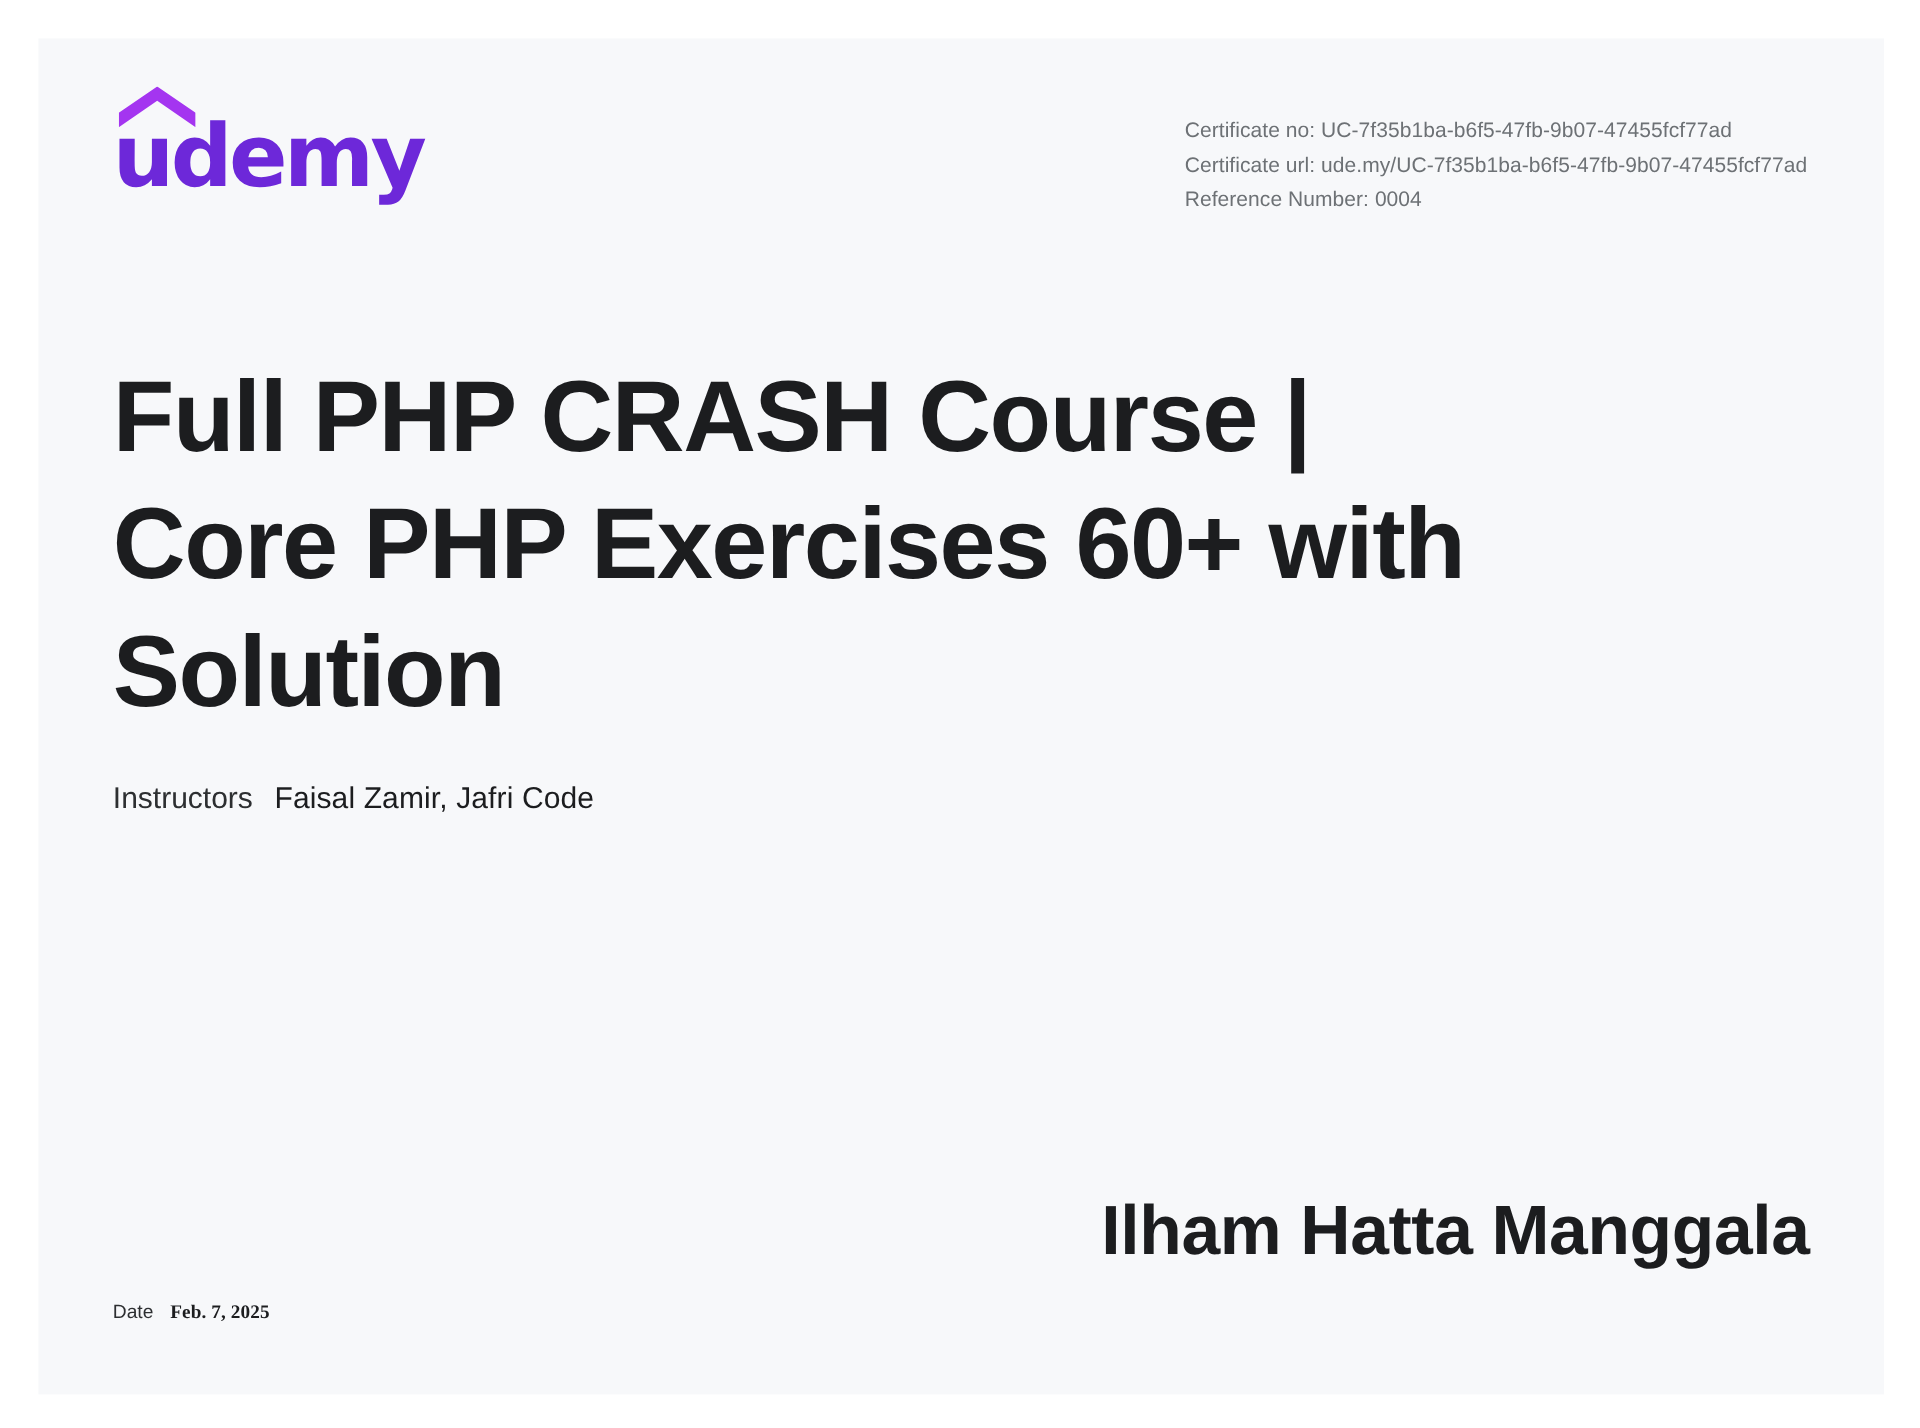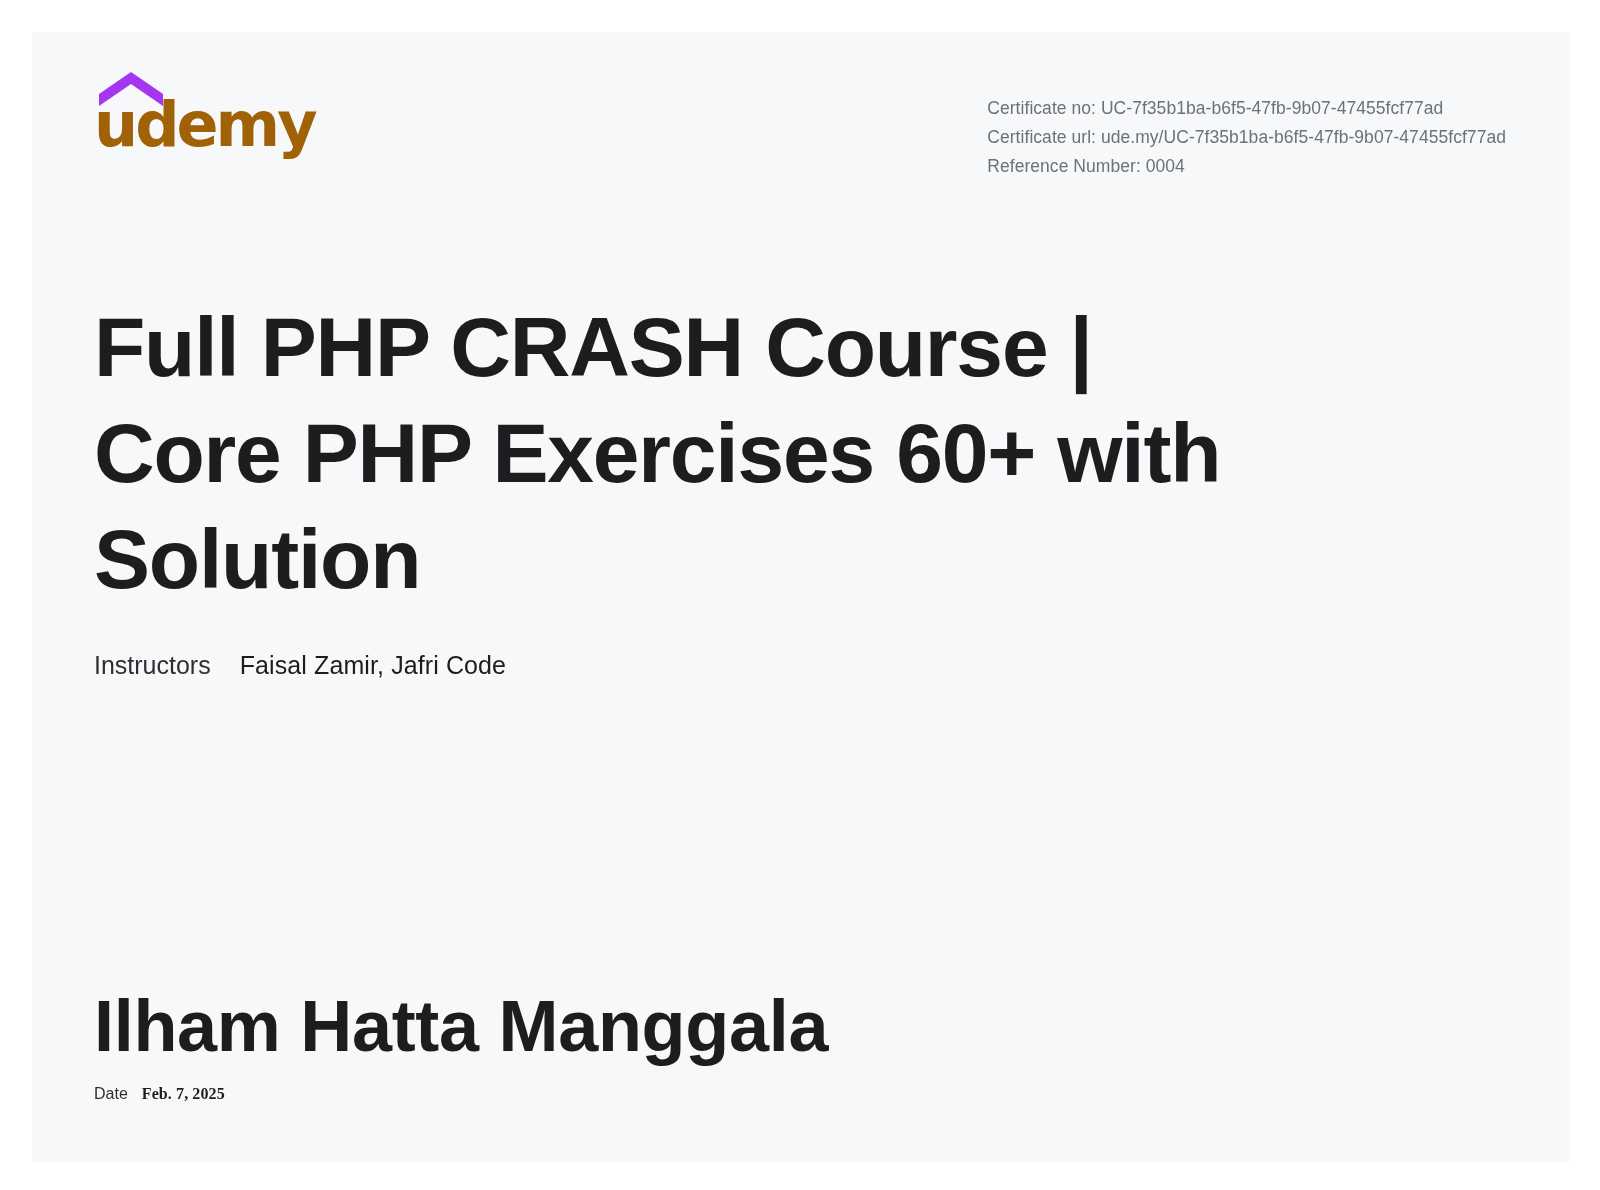"udemy" .udemy-wordmark { color: #a16207 -> #6d28d9; font-size: 62px -> 72px }
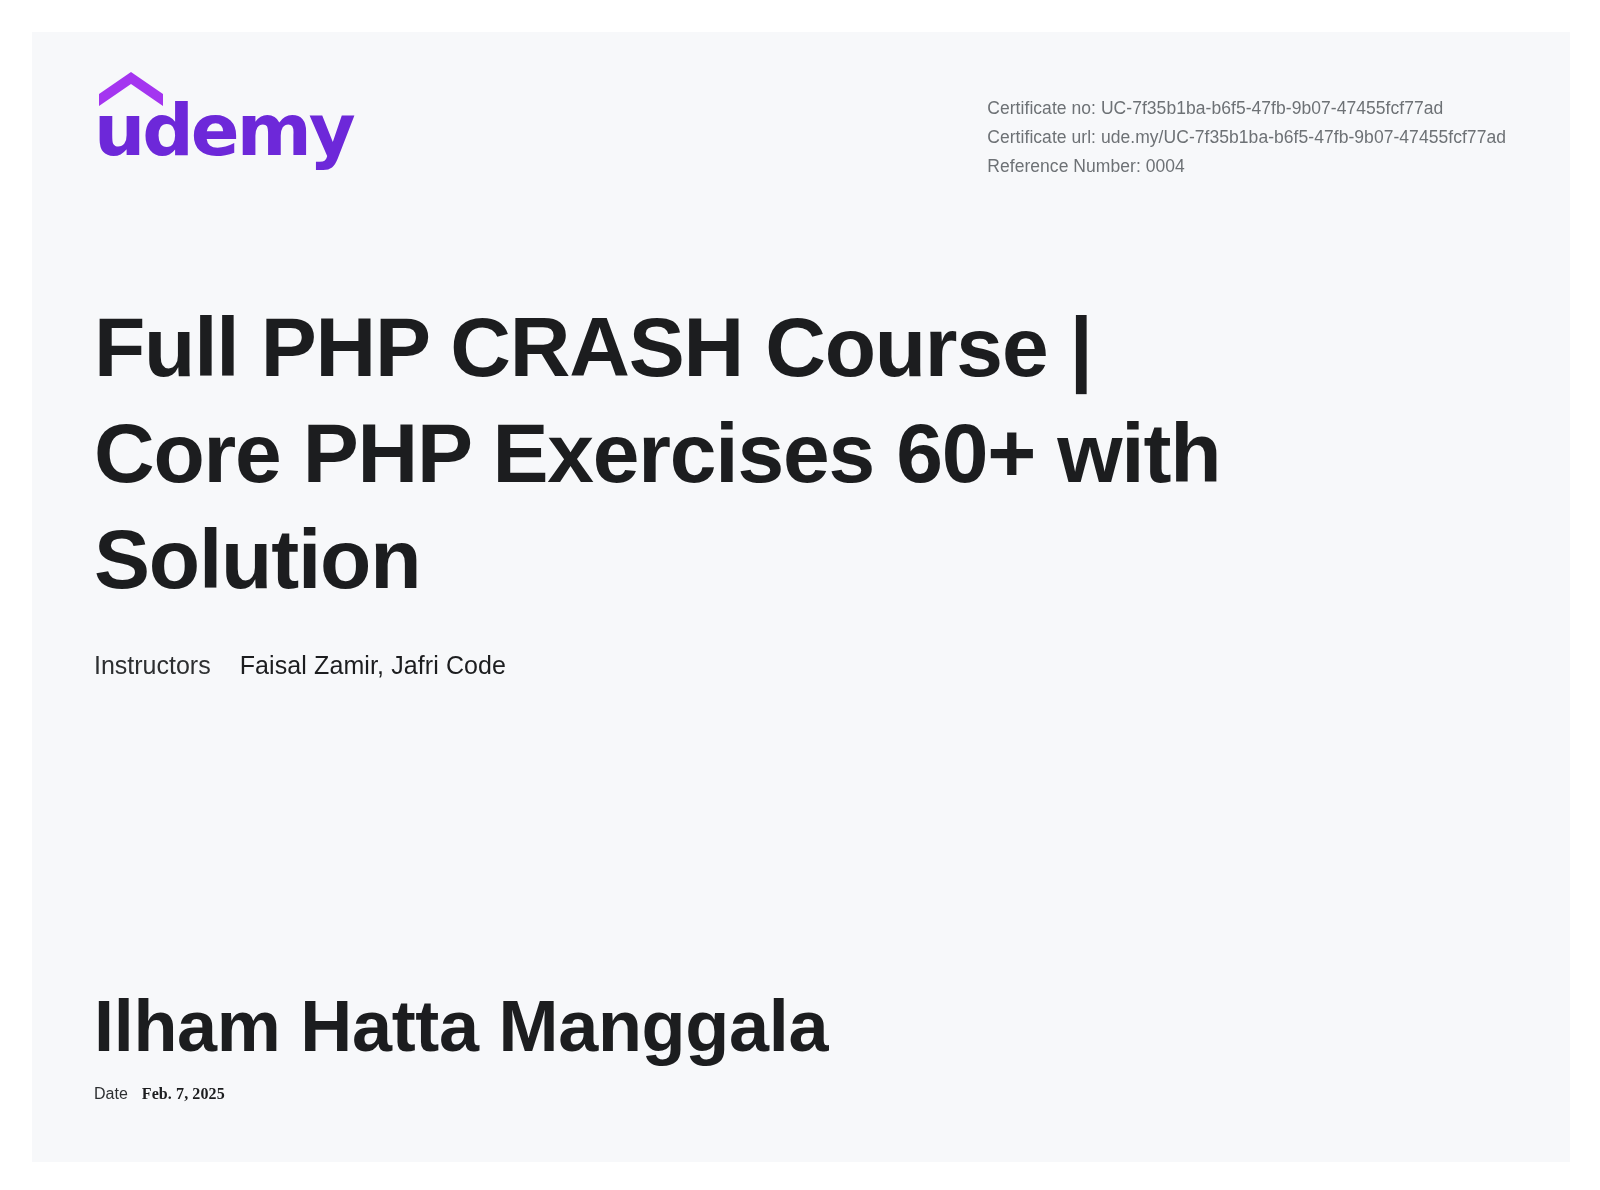"Instructors" .instructors-row { gap: 29px -> 18px }
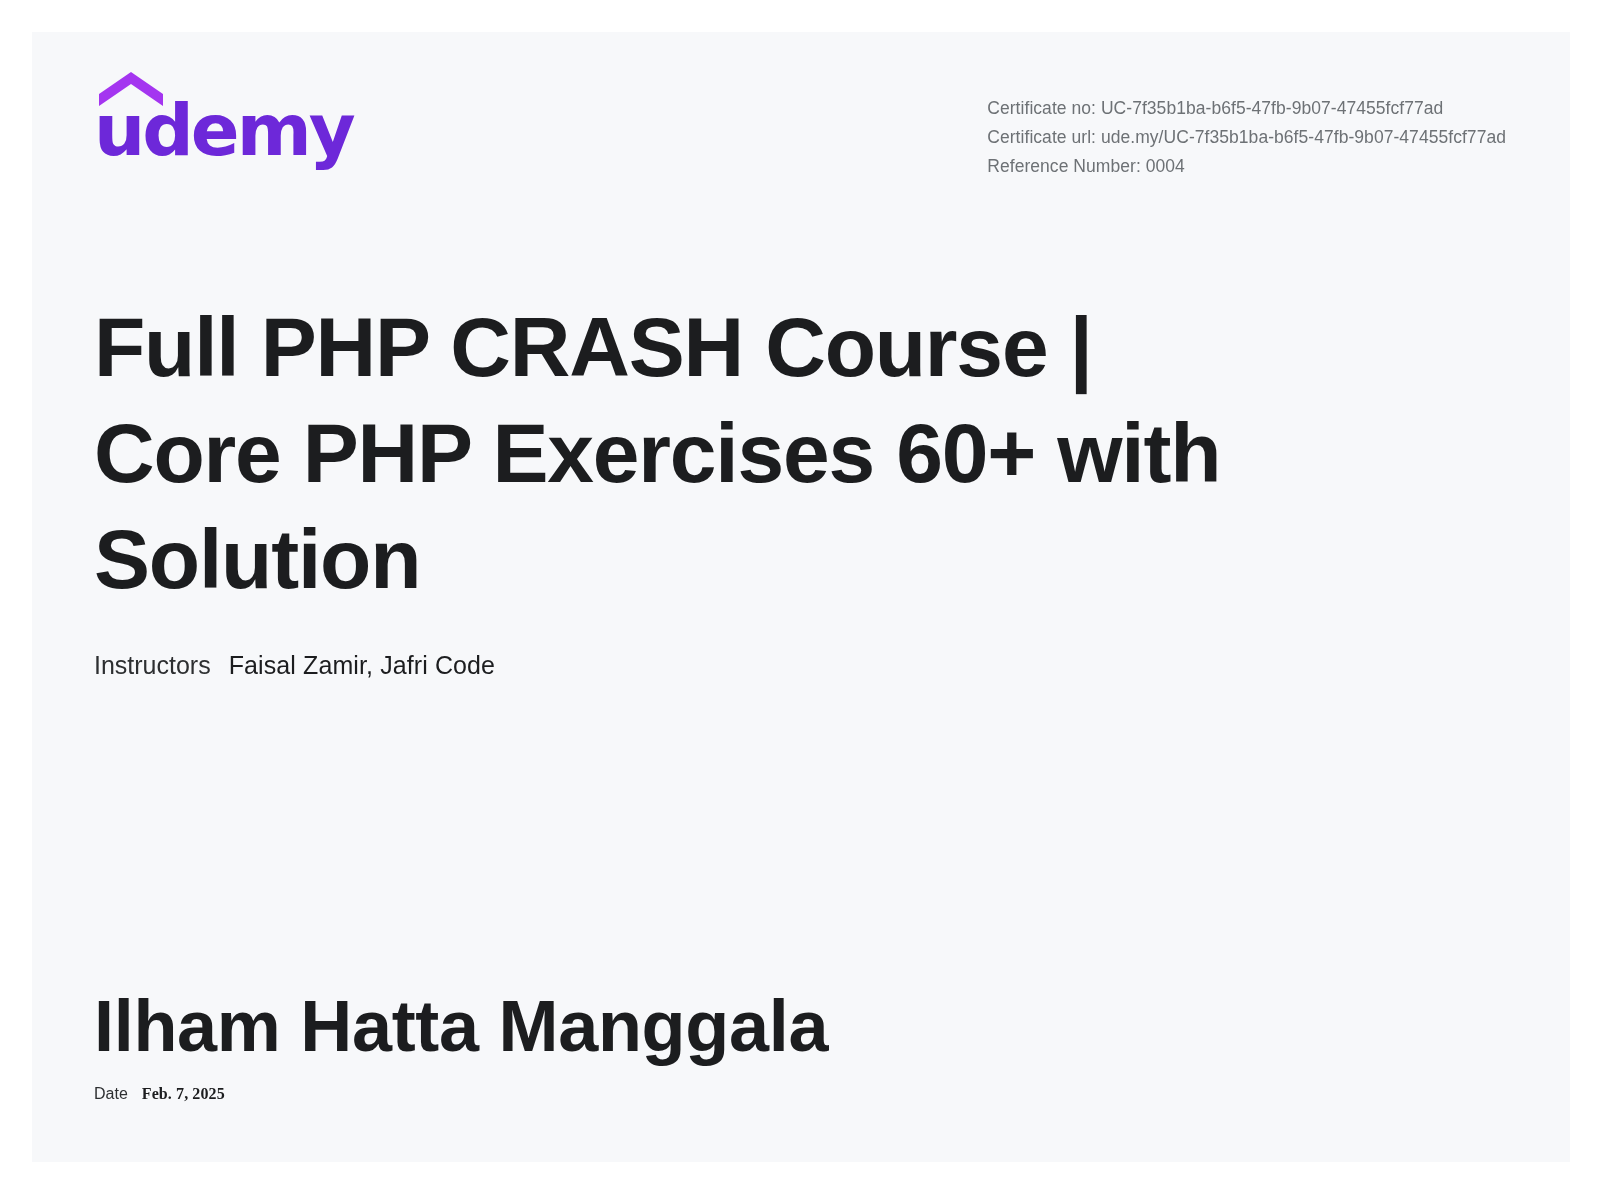"Ilham Hatta Manggala" .recipient-name { font-size: 72px -> 58px; text-align: none -> right }
